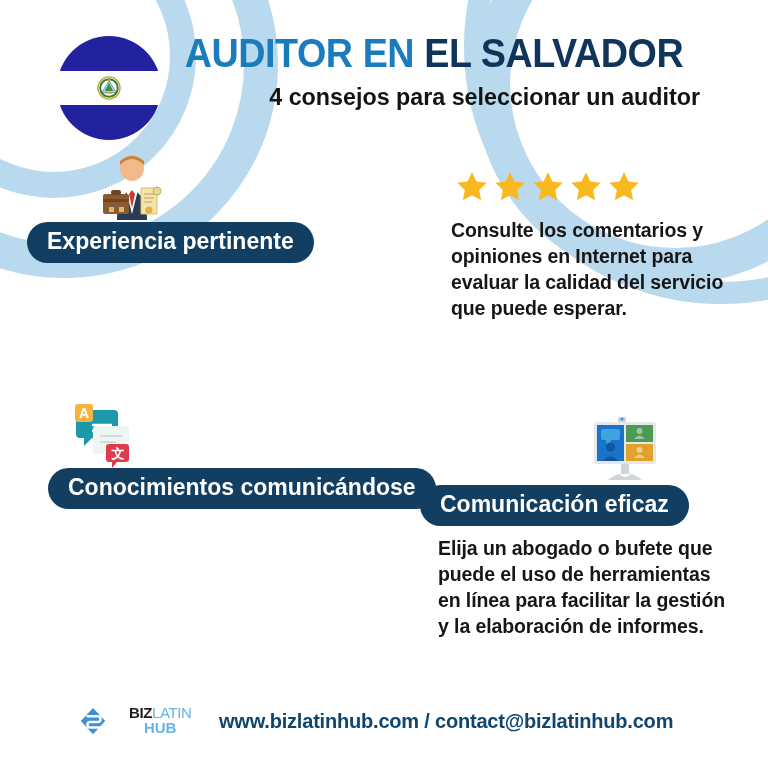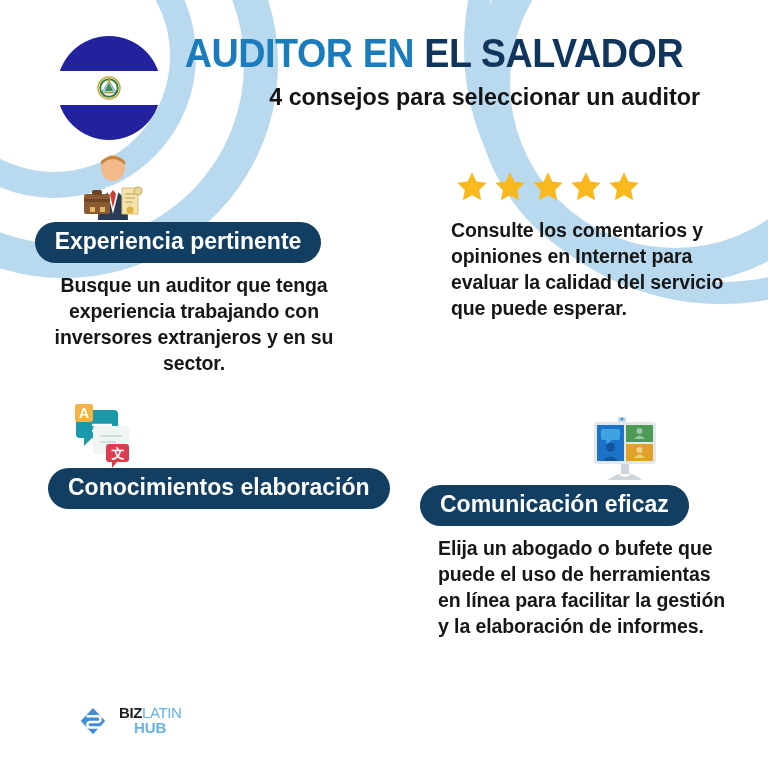"Experiencia pertinente" #tip-1 { left: 8px -> 27px; text-align: center -> none }
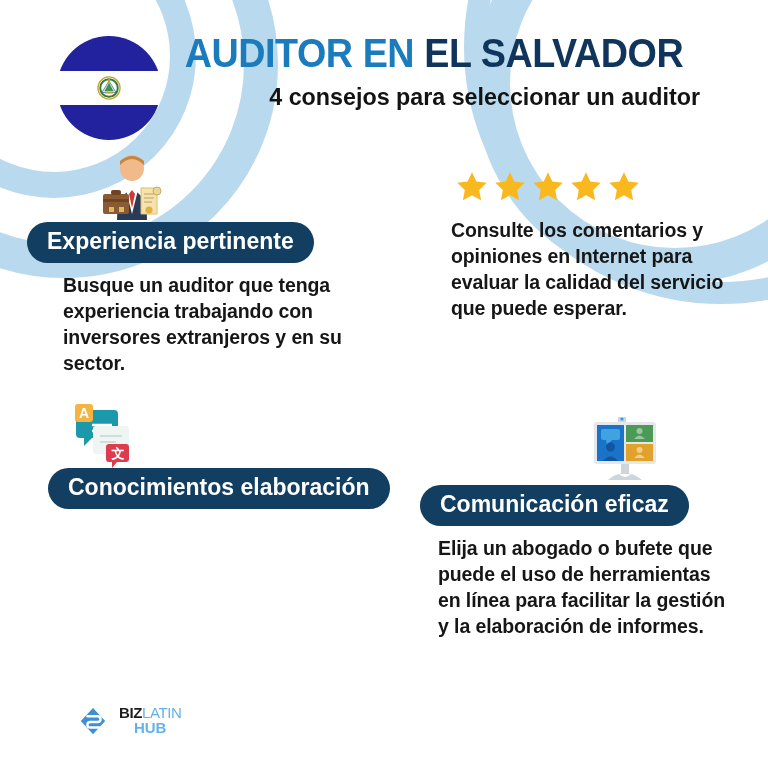"Busque un auditor que tenga" div.tip-body { html: <div>Busque un auditor que tenga experiencia trabajando con inversores extranjeros y en su sector.</div> -> none }
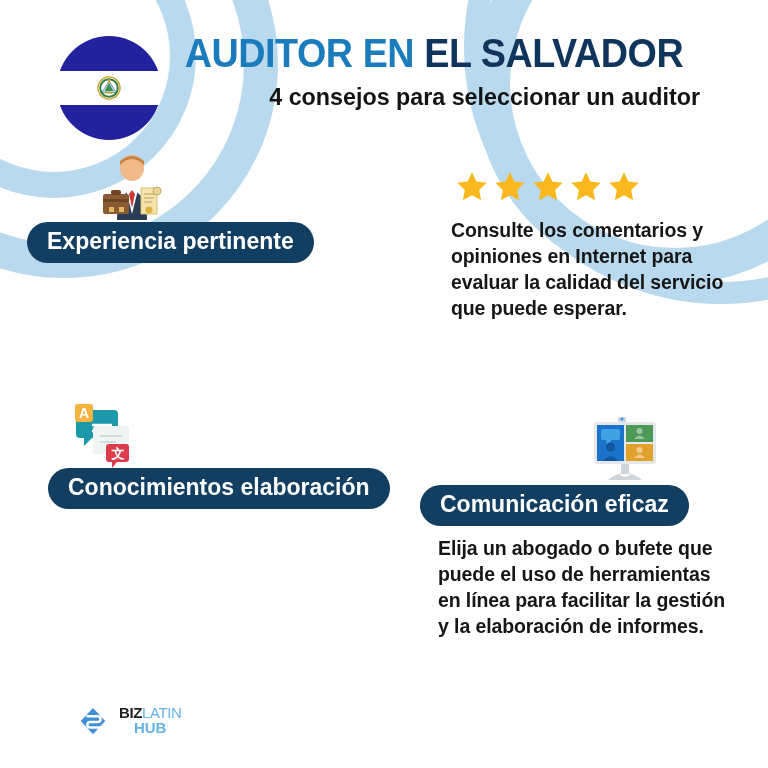"Conocimientos elaboración" div.badge { text: elaboración -> comunicándose }
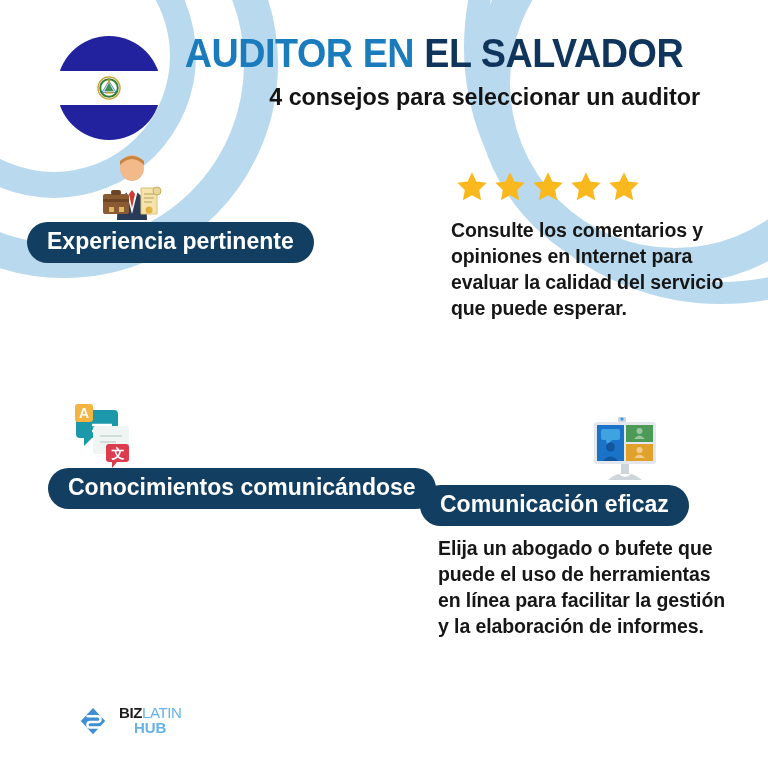"BIZLATIN" .logo { gap: 11px -> 21px }
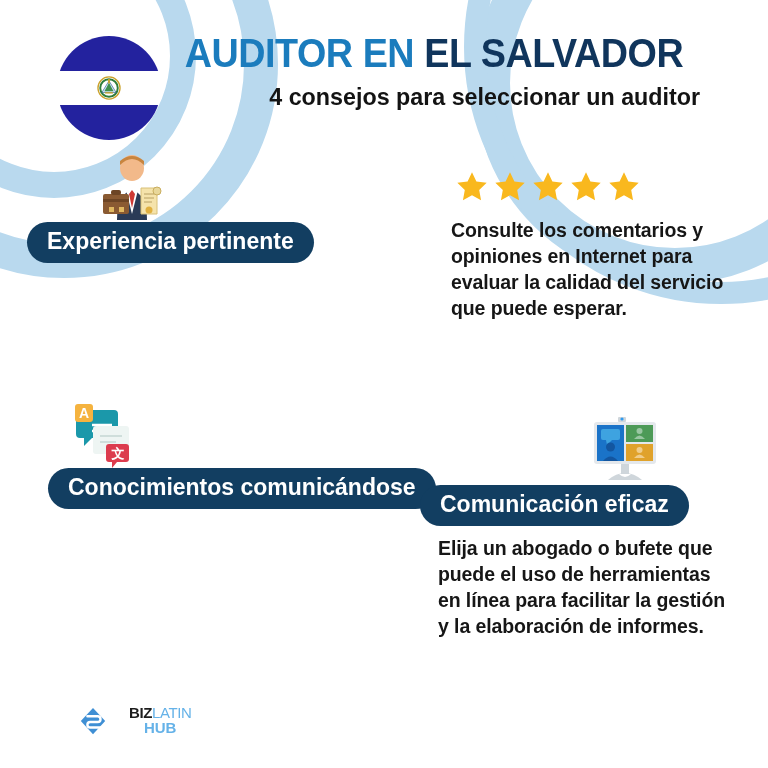"www.bizlatinhub.com /" div.footer-url { html: none -> <div>www.bizlatinhub.com / contact@bizlatinhub.com</div> }
